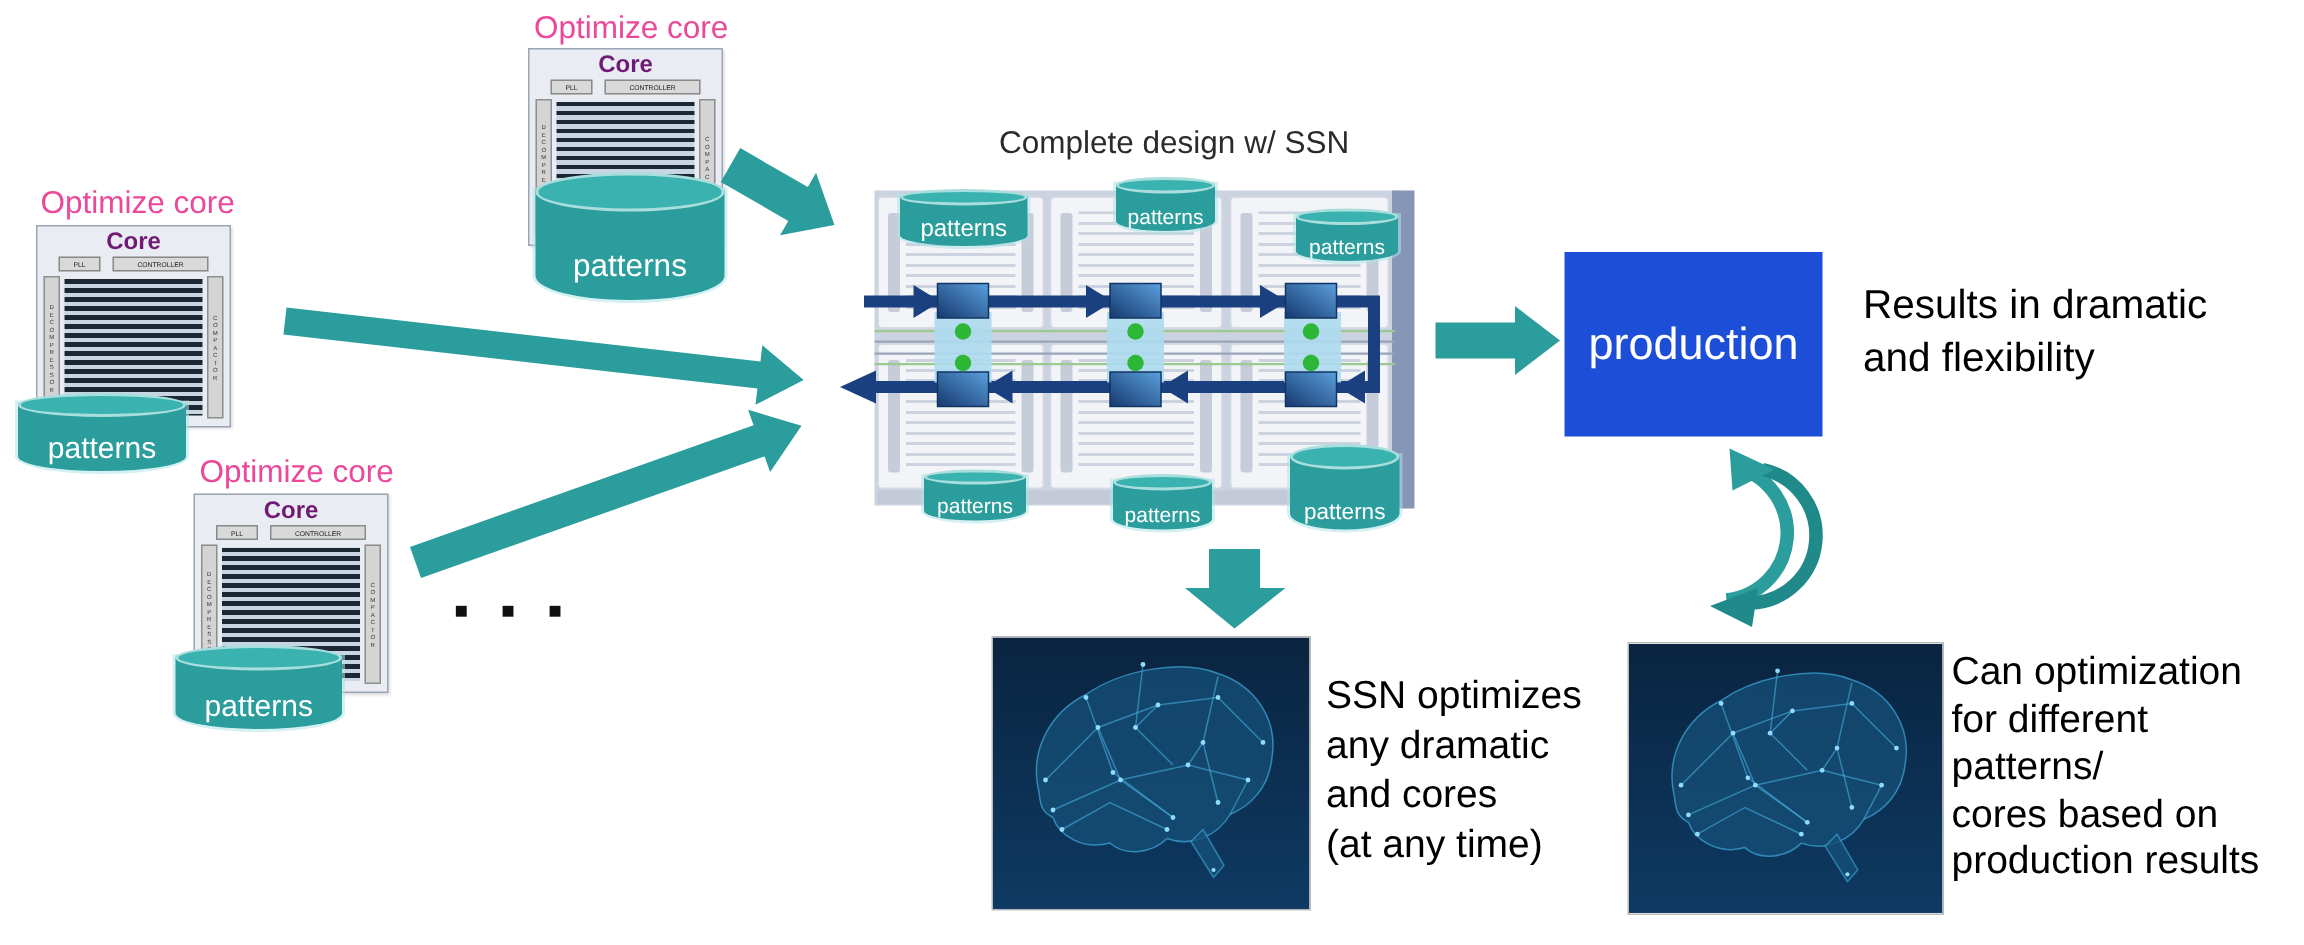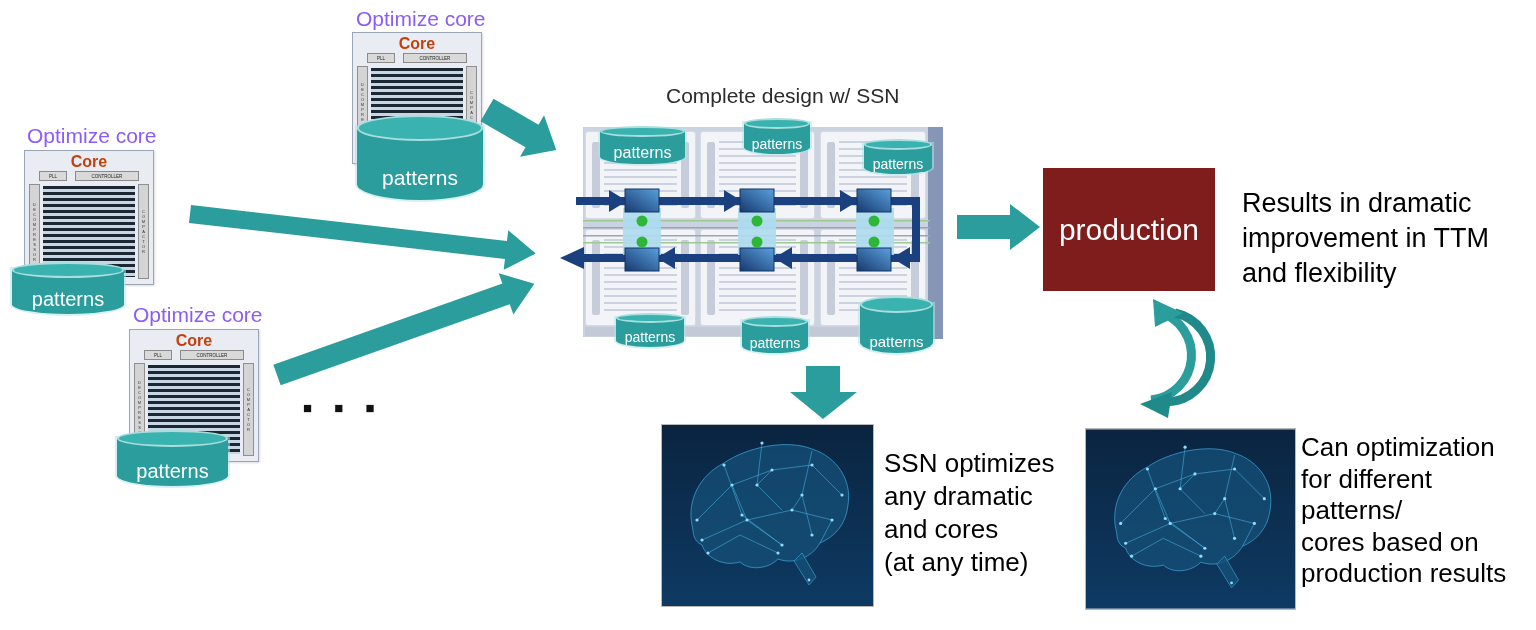"Optimize core" .opt-label { color: #8b5cf6 -> #ec4899 }
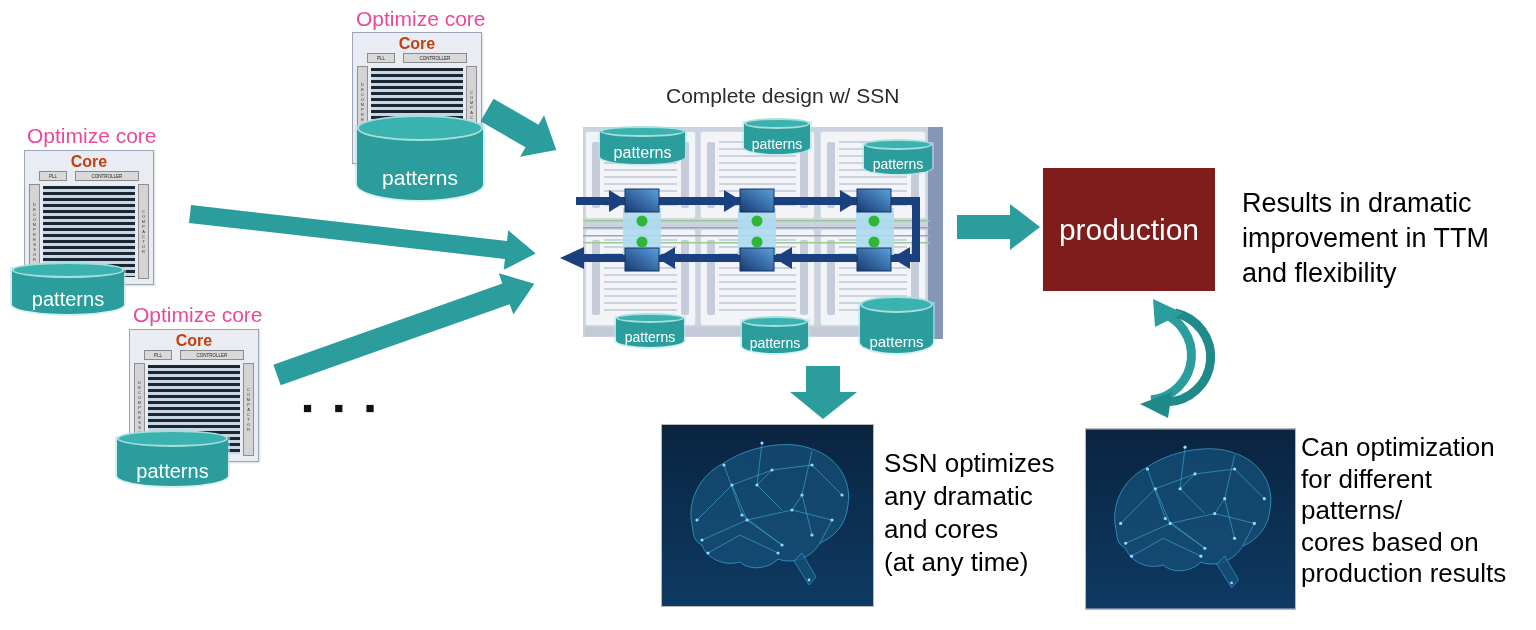"Core" .core-title { color: #c2410c -> #701a75 }
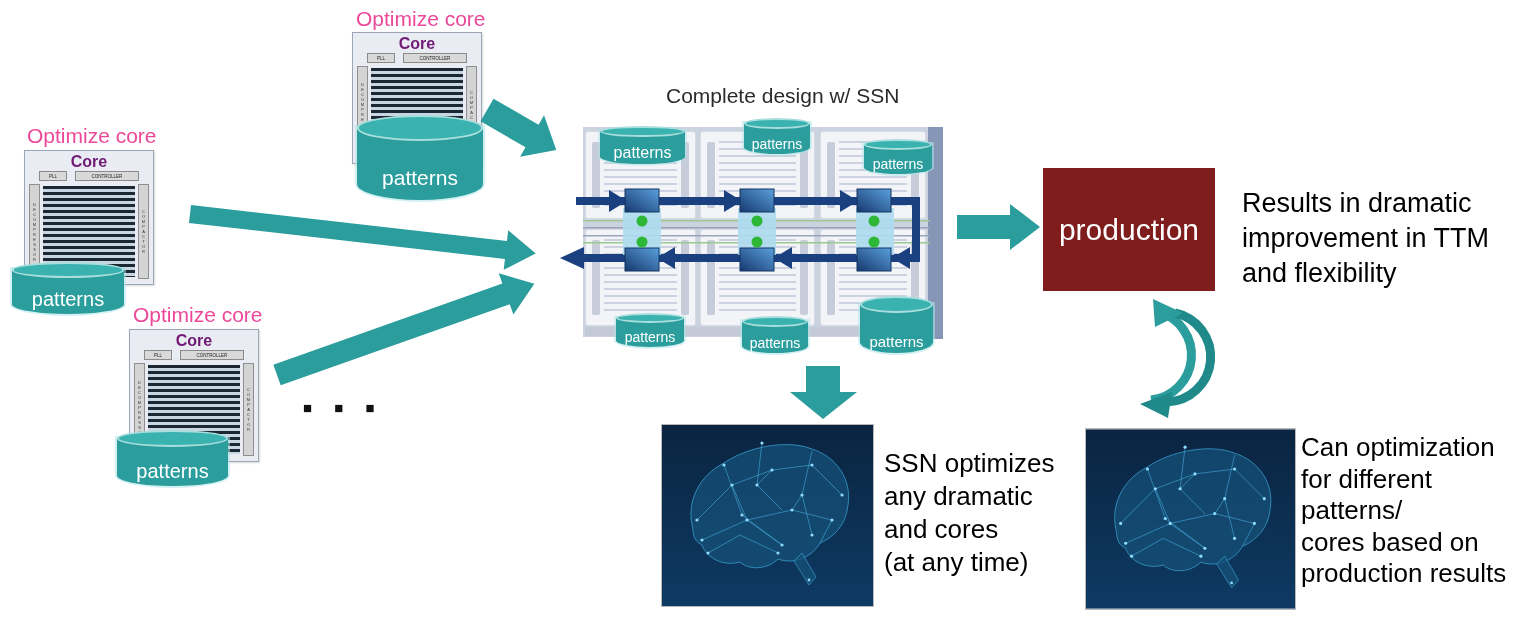"production" .production-box { background: #7f1d1d -> #1d4ed8 }
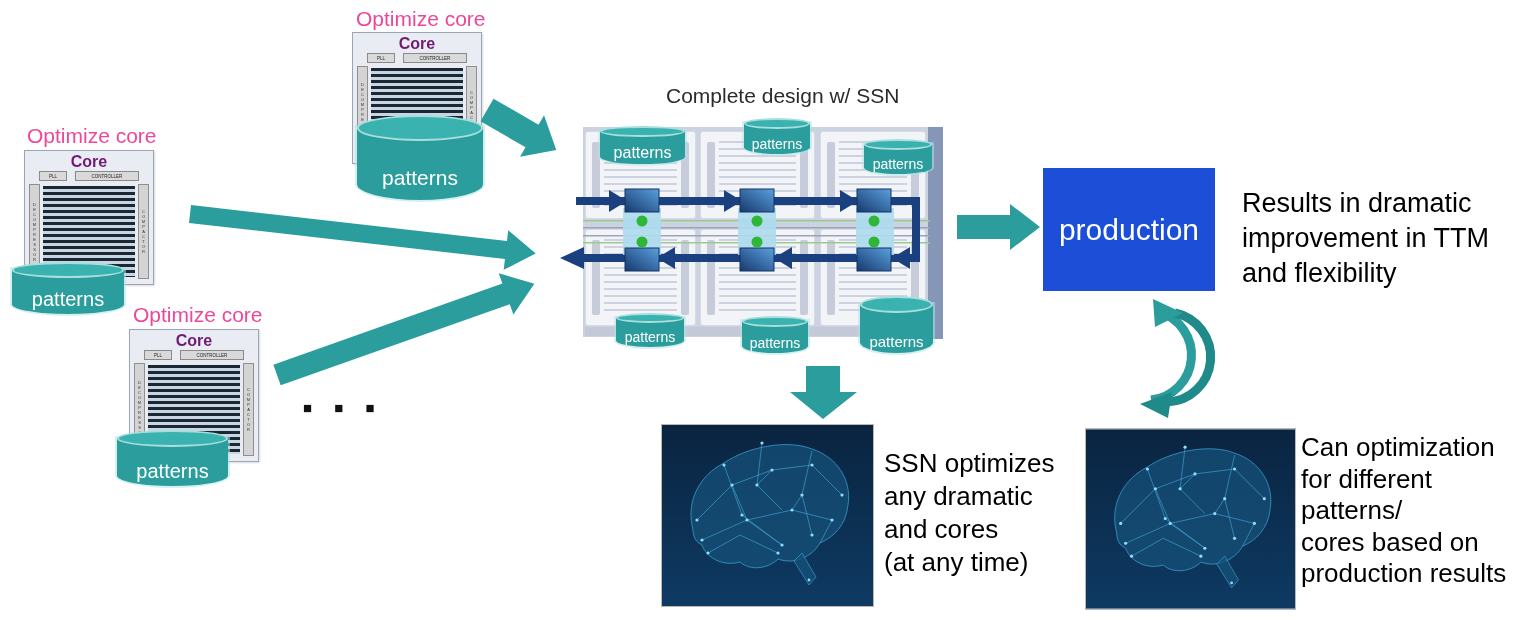"improvement in TTM" div { html: <div>improvement in TTM</div> -> none }
